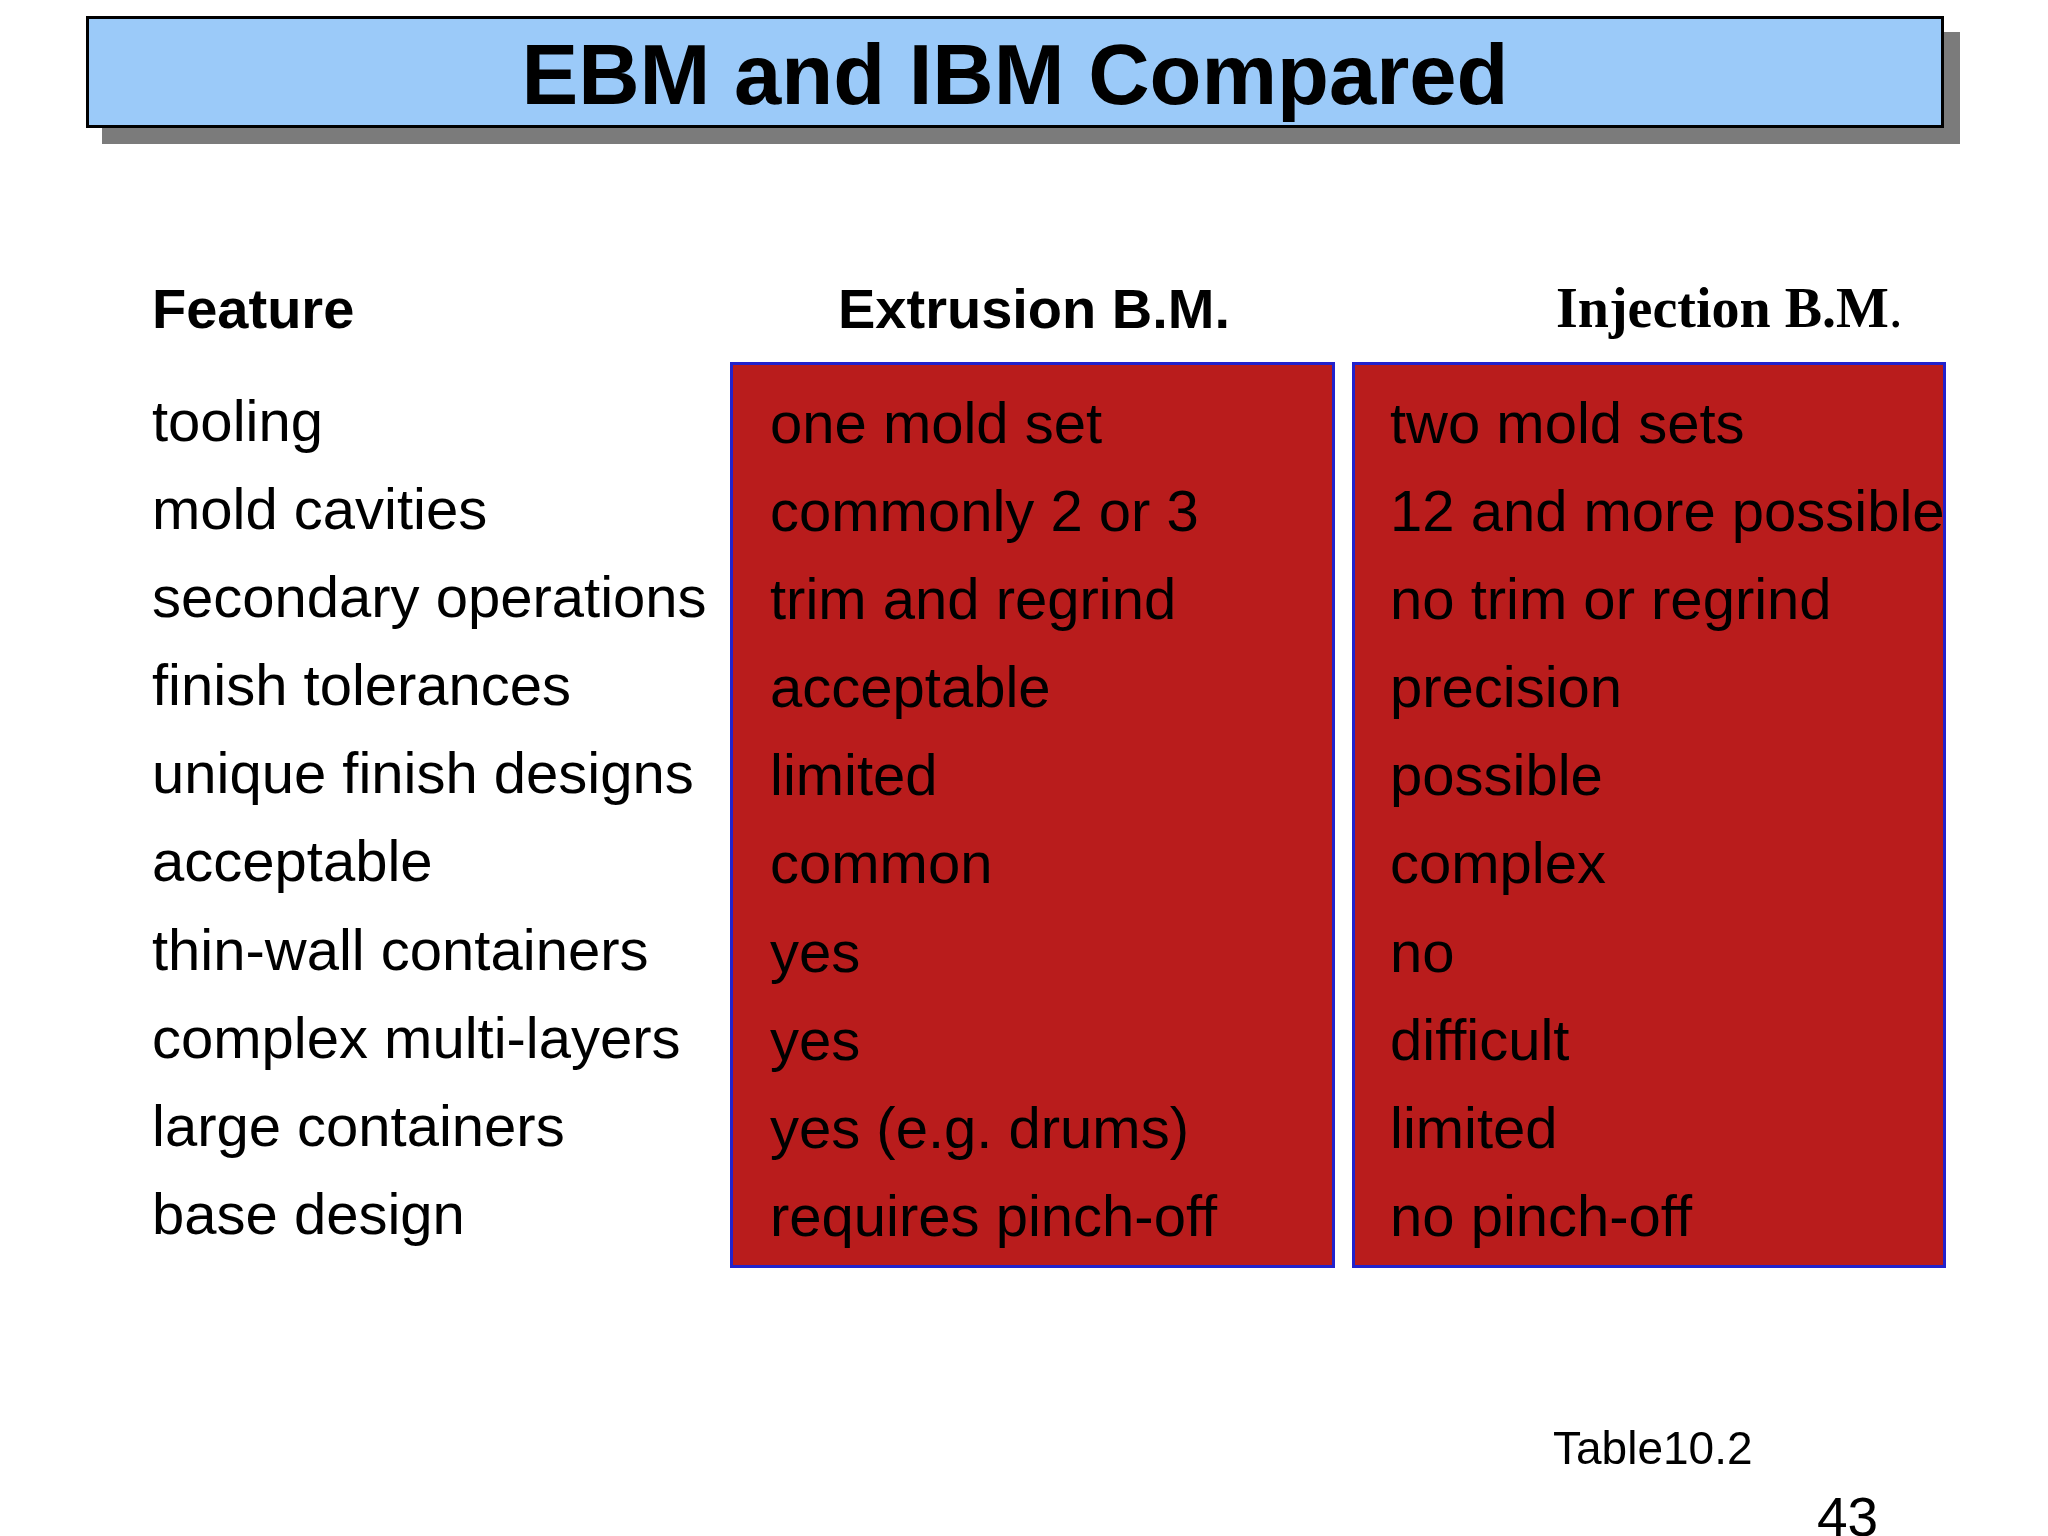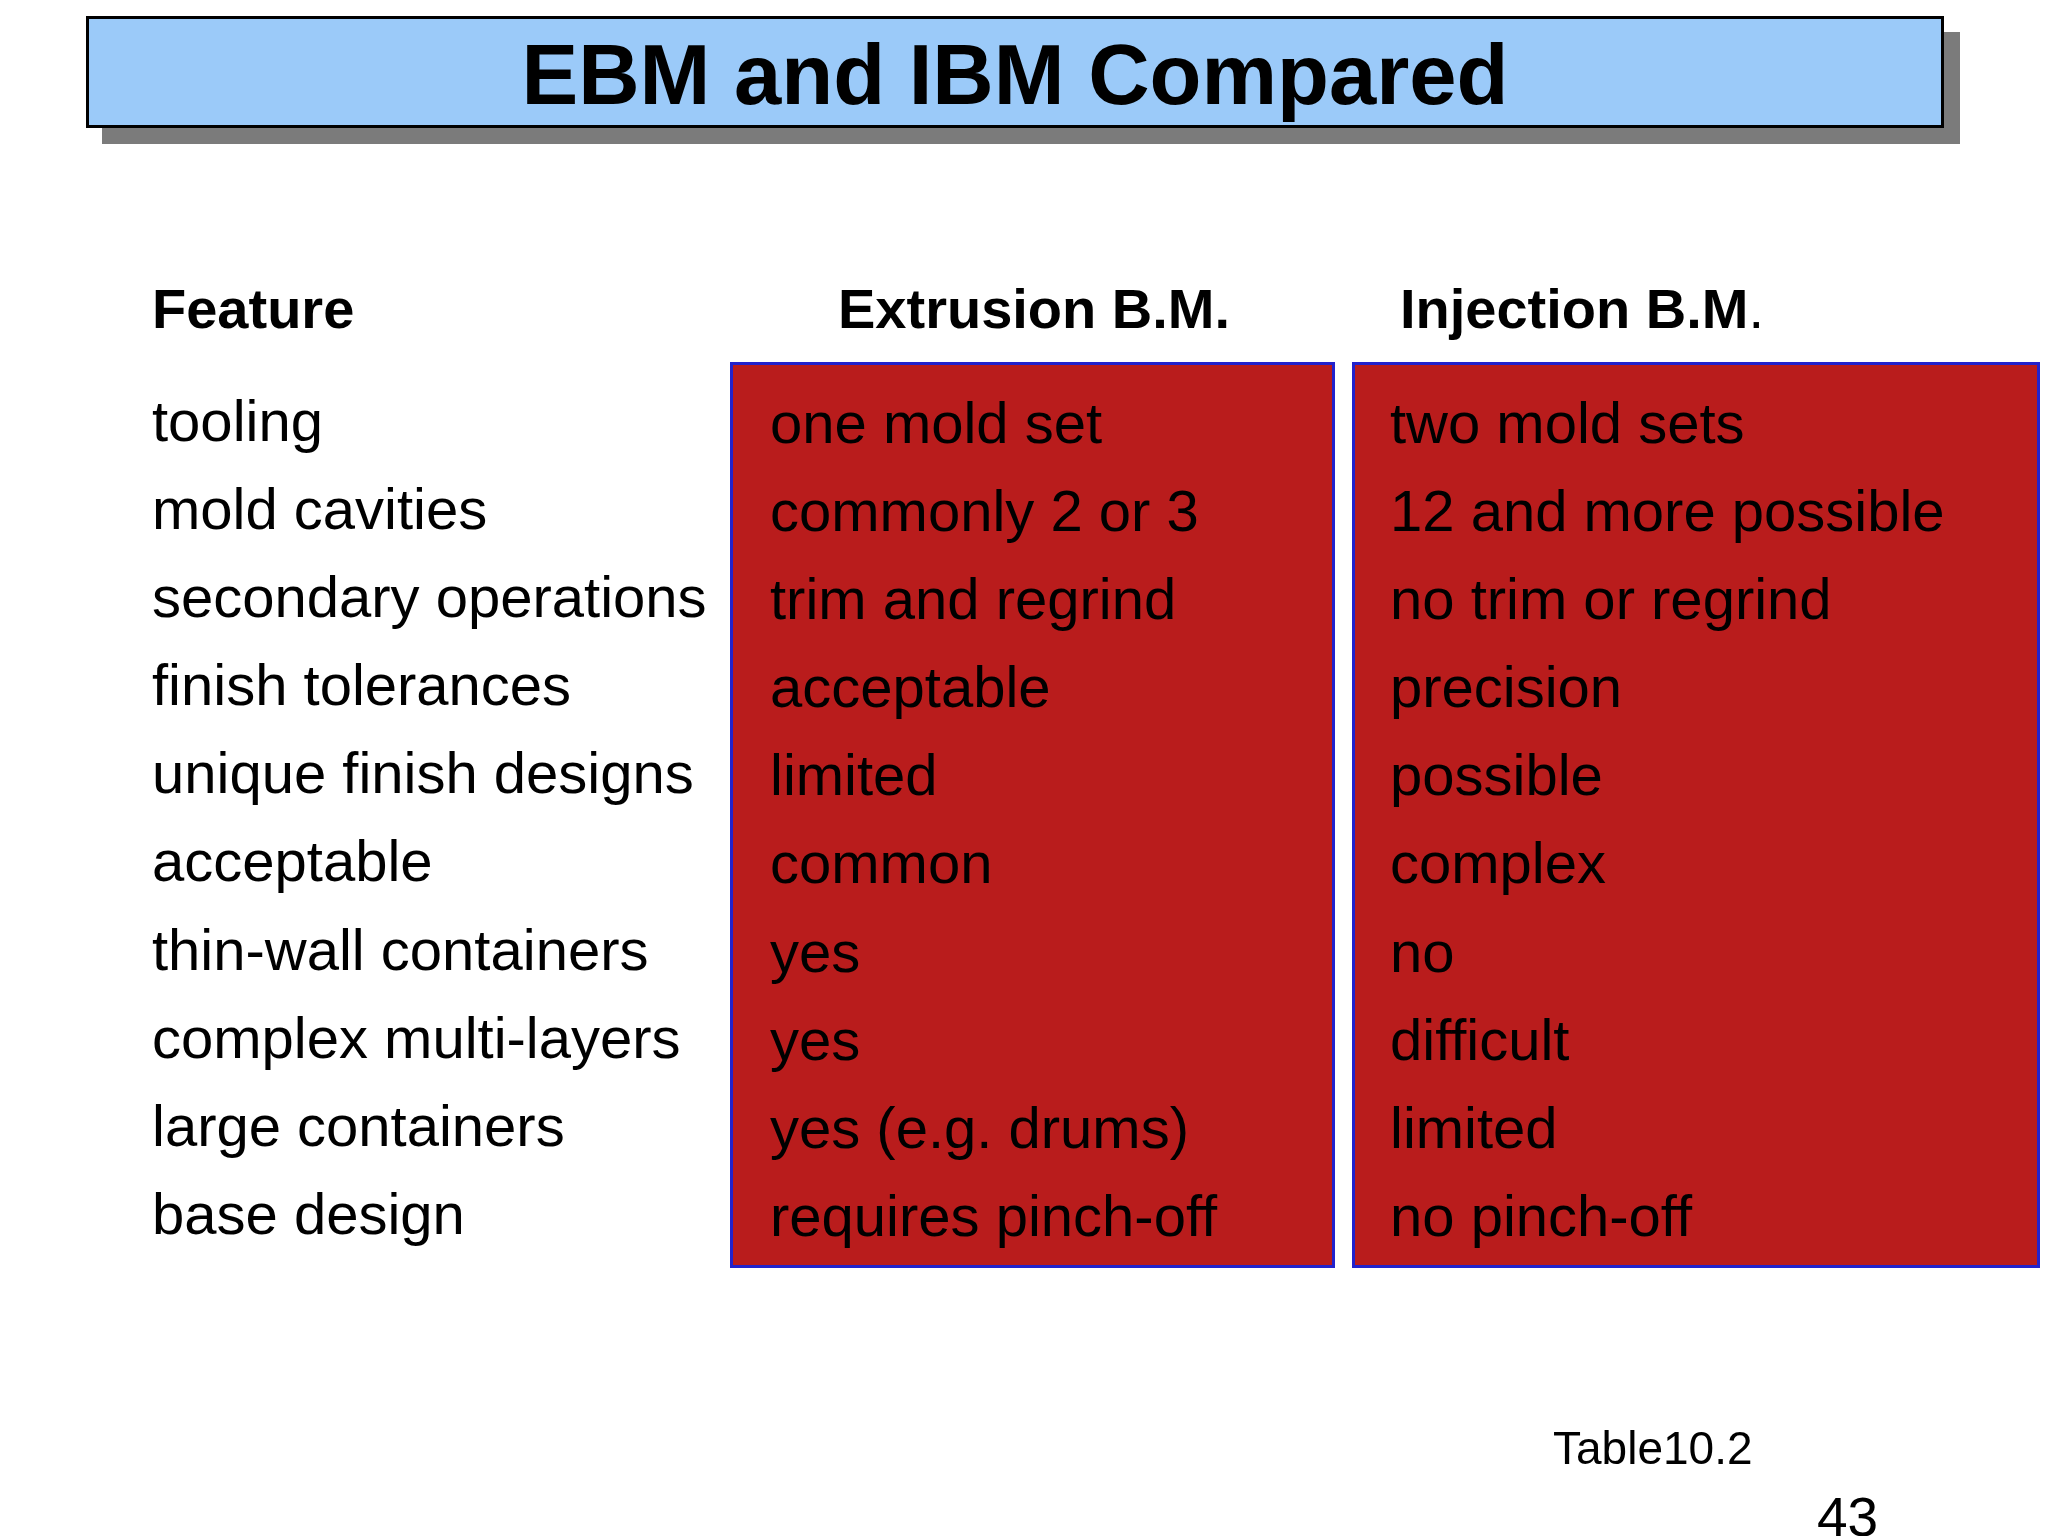"Injection B.M." .h-ibm { font-family: none -> Liberation Serif, serif; left: 1400px -> 1556px }
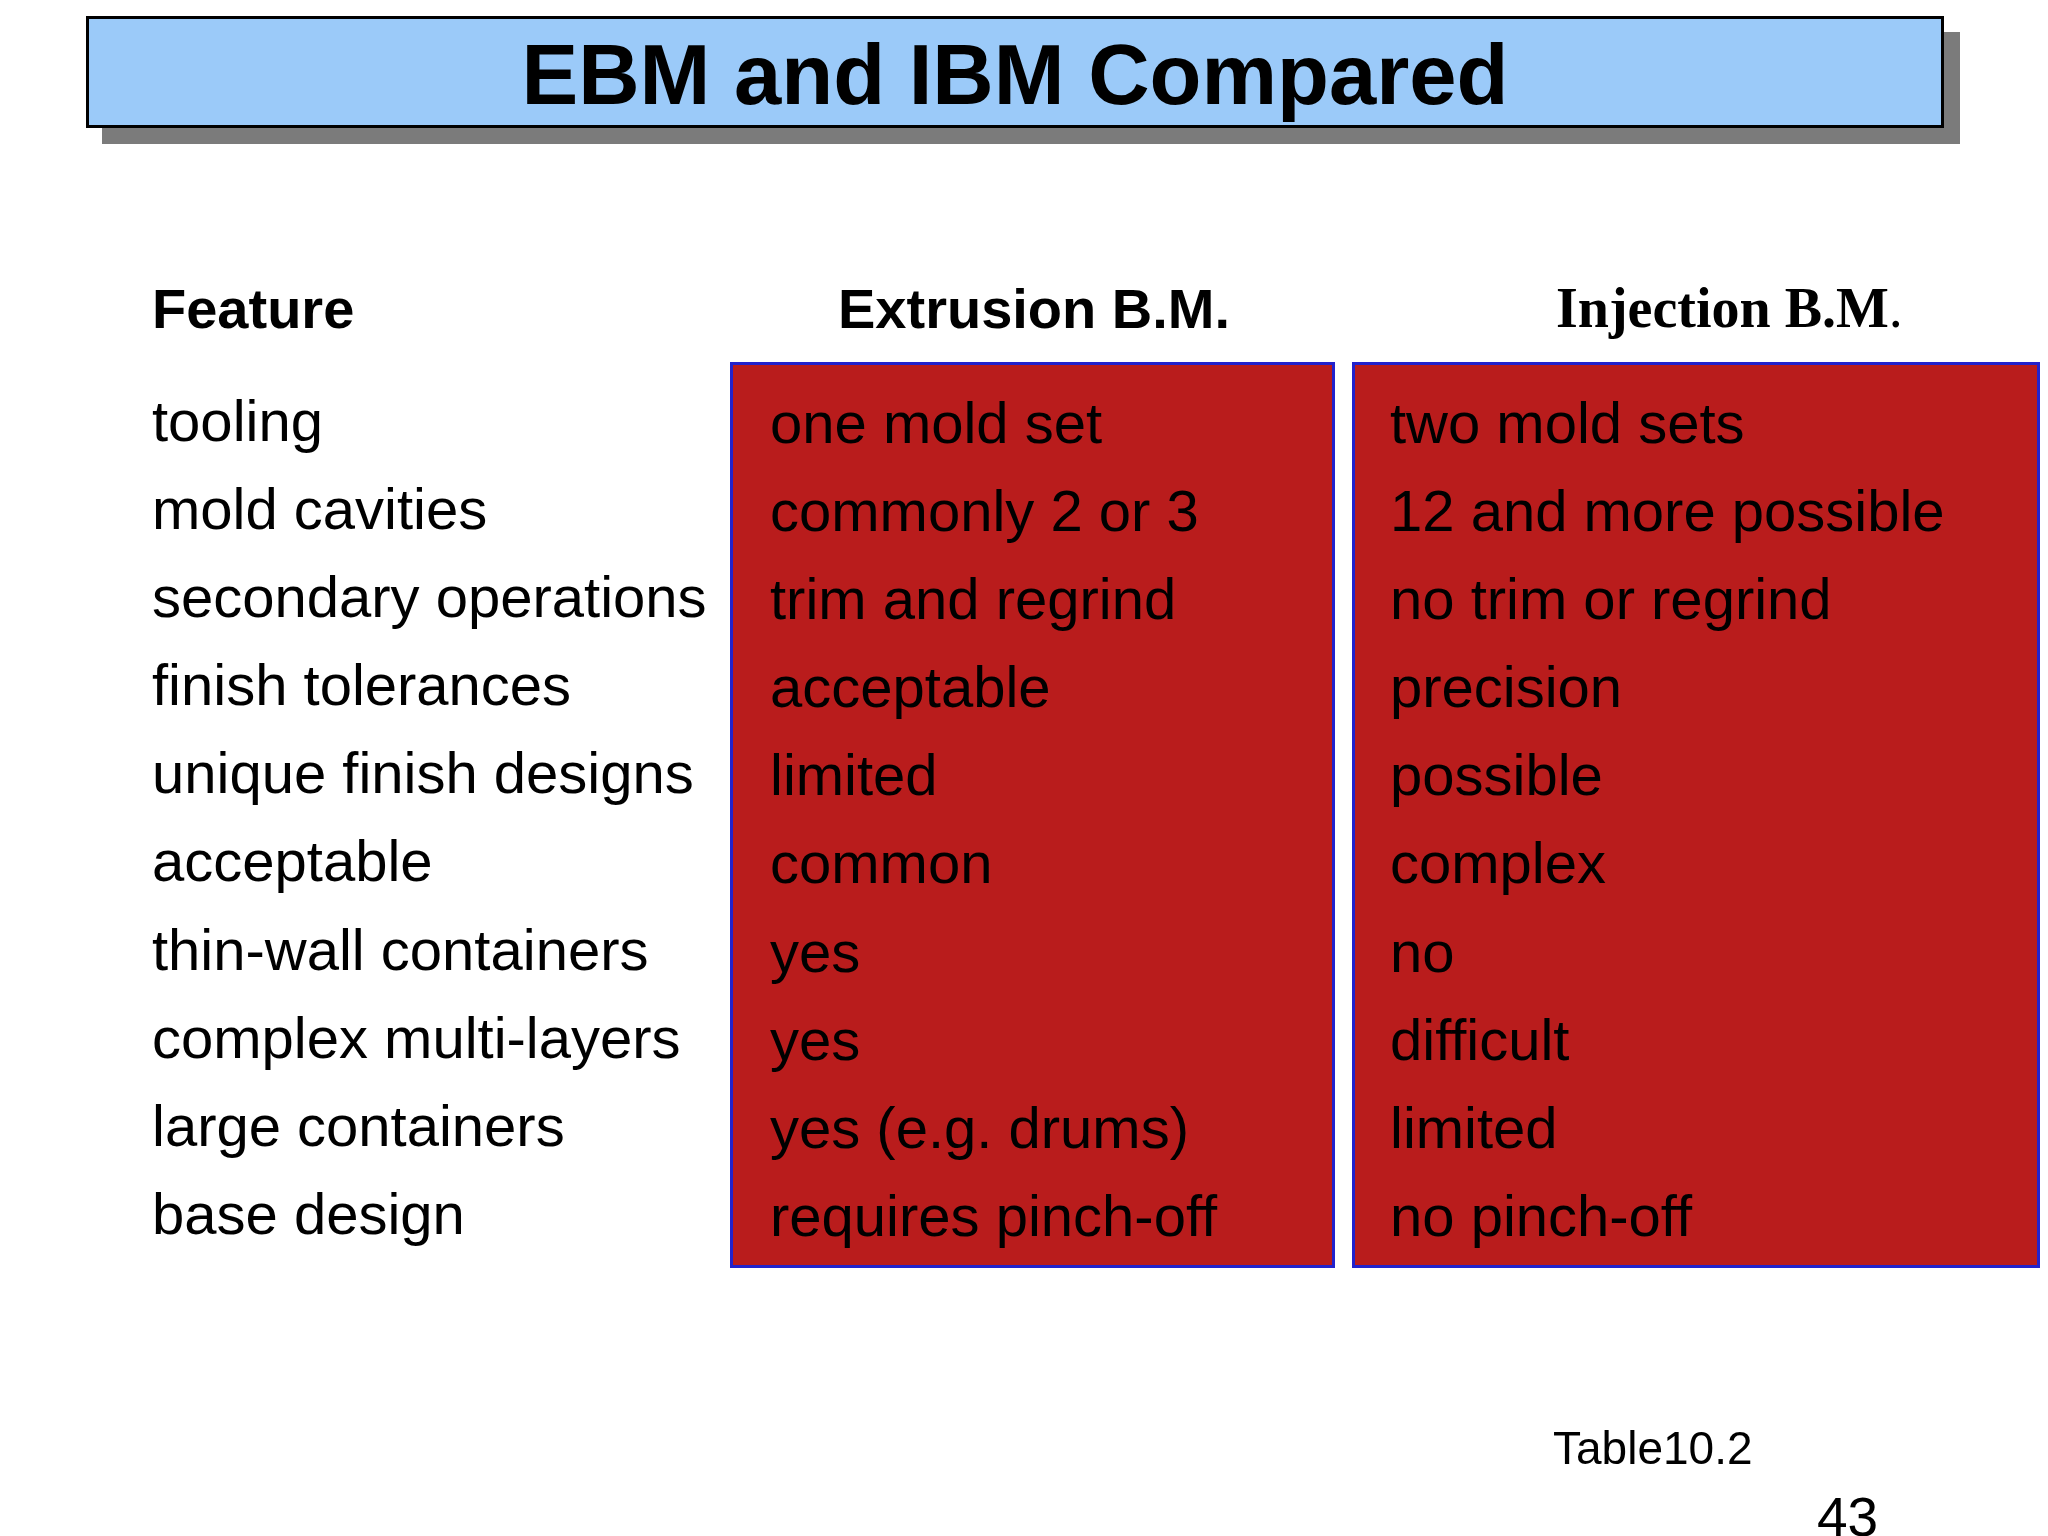"two mold sets" .ibm-box { width: 688px -> 594px }
